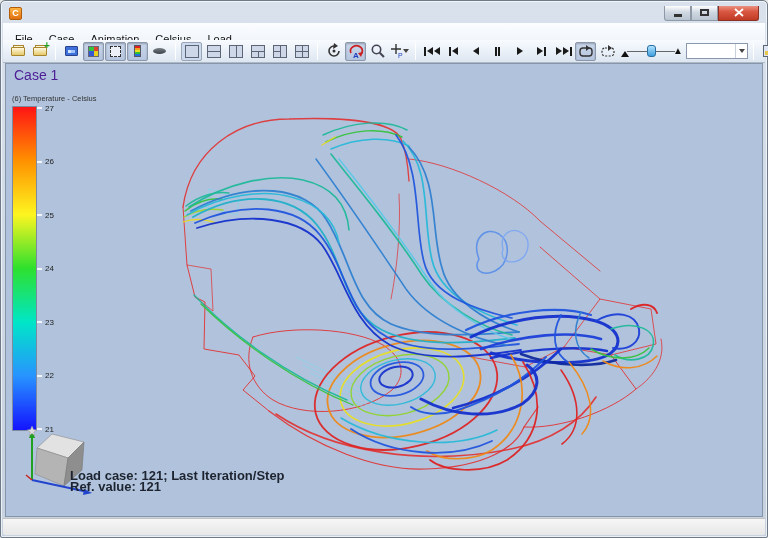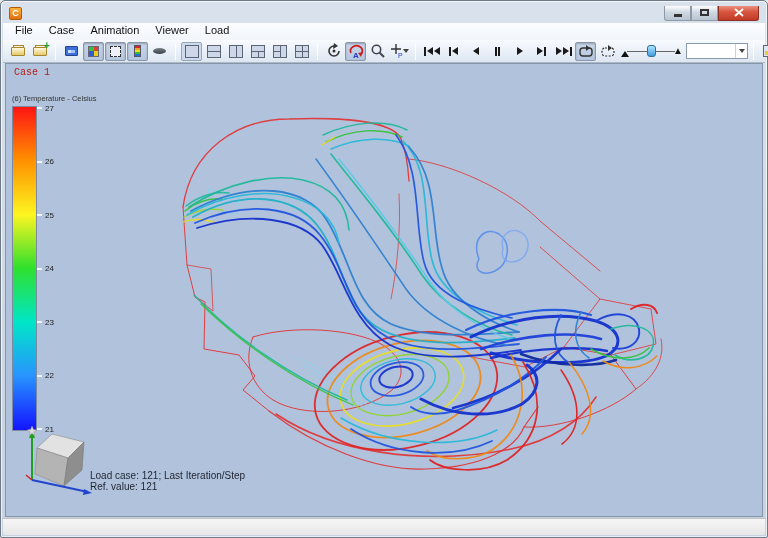"File" .menubar { align-items: flex-start -> flex-end }
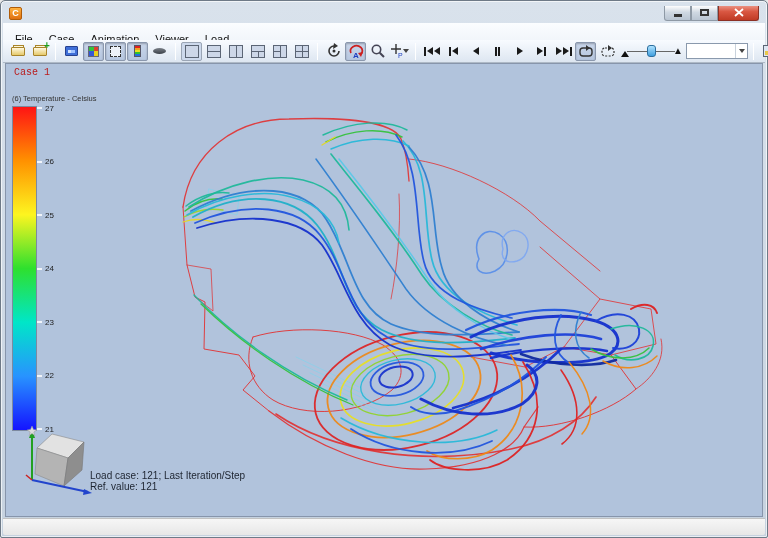"Viewer" span.menu-item { text: Viewer -> Celsius }
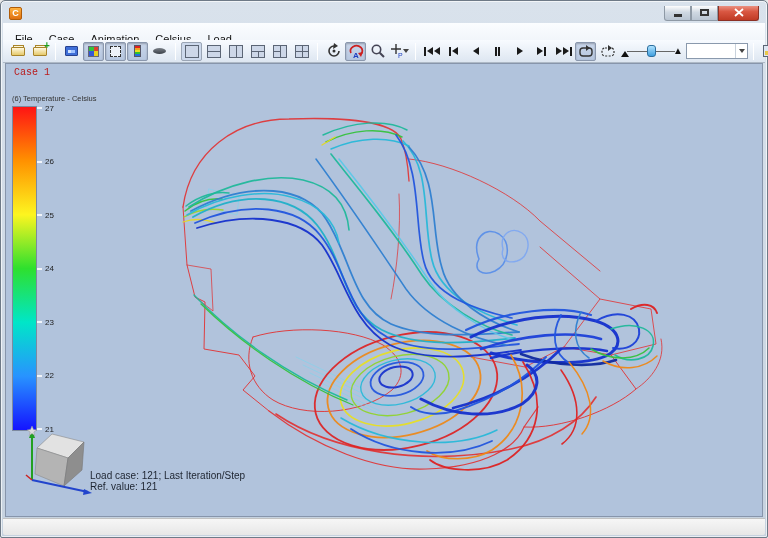"Case 1" .case-label { color: #b91c1c -> #4c1d95; font-family: Liberation Mono, monospace -> none; font-size: 10px -> 14px }
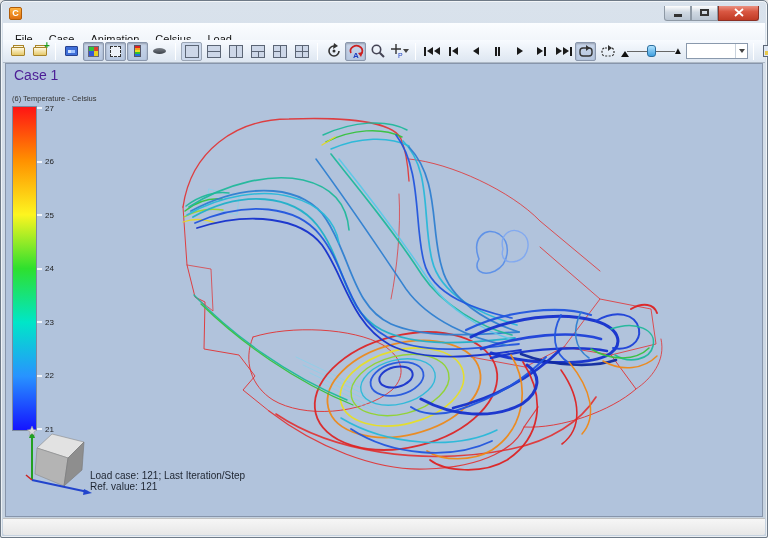"Load case: 121; Last Iteration/Step" .loadcase { font-size: 10px -> 13px; font-weight: none -> bold; left: 84px -> 64px }
